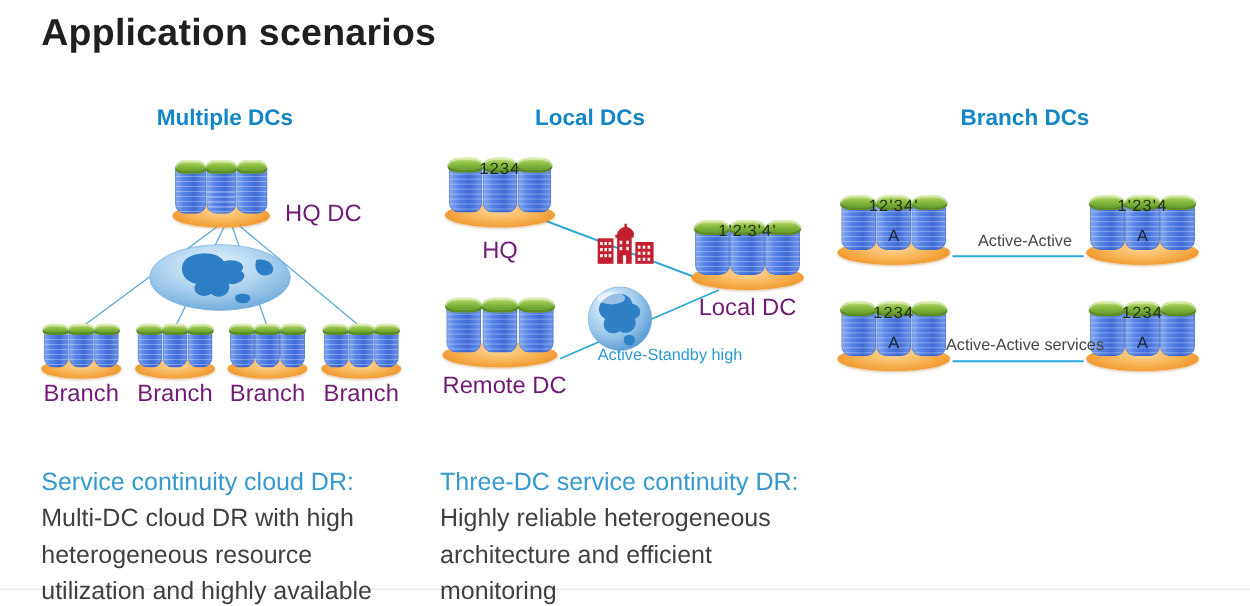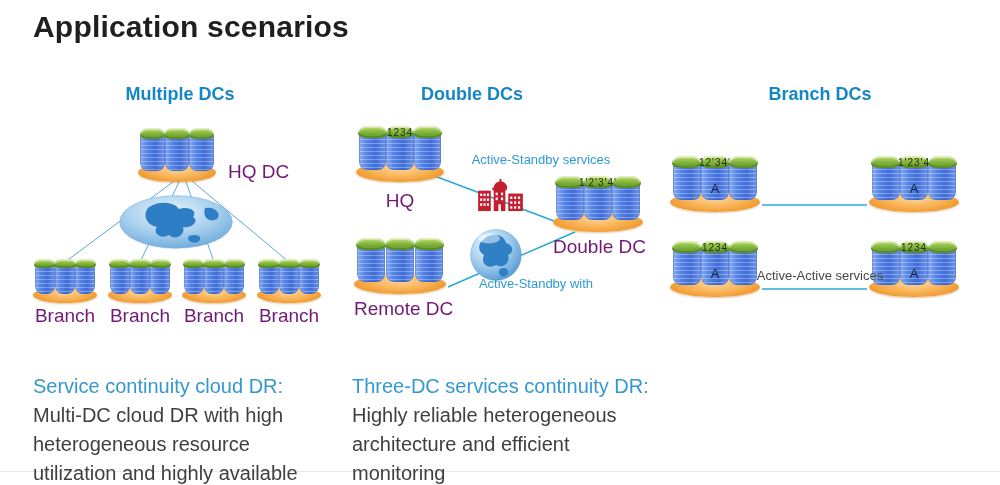"Double DCs" div.col-heading { text: Double -> Local }
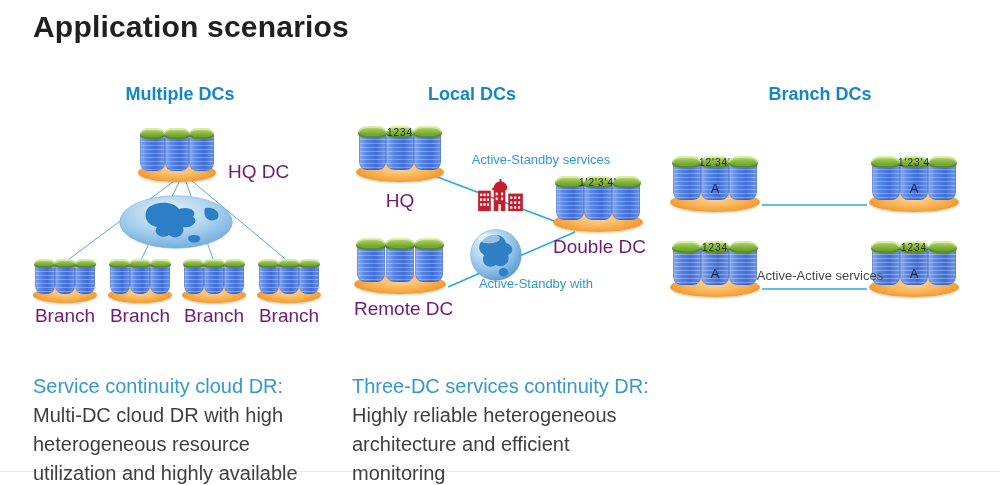"1234" .tag-top { font-size: 10px -> 13px }
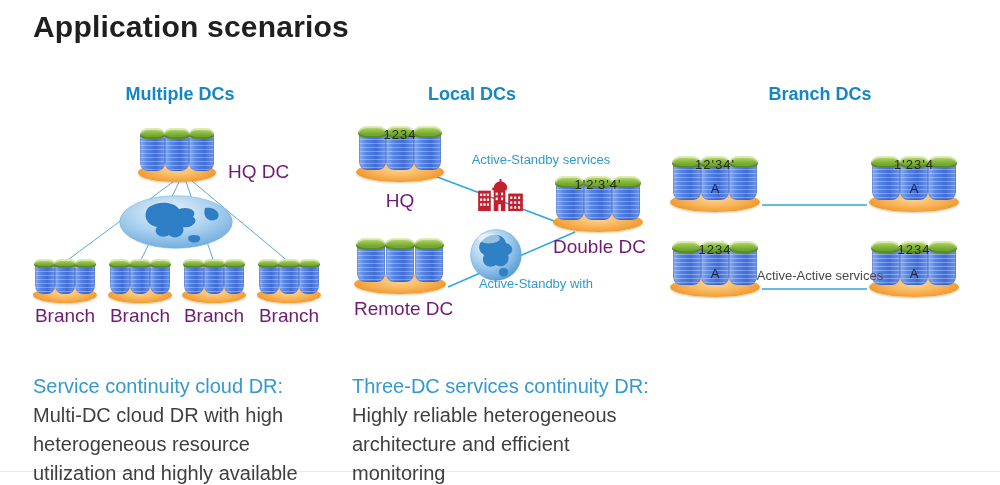"Active-Standby services" div.link-label { html: <div>Active-Standby services</div> -> none }
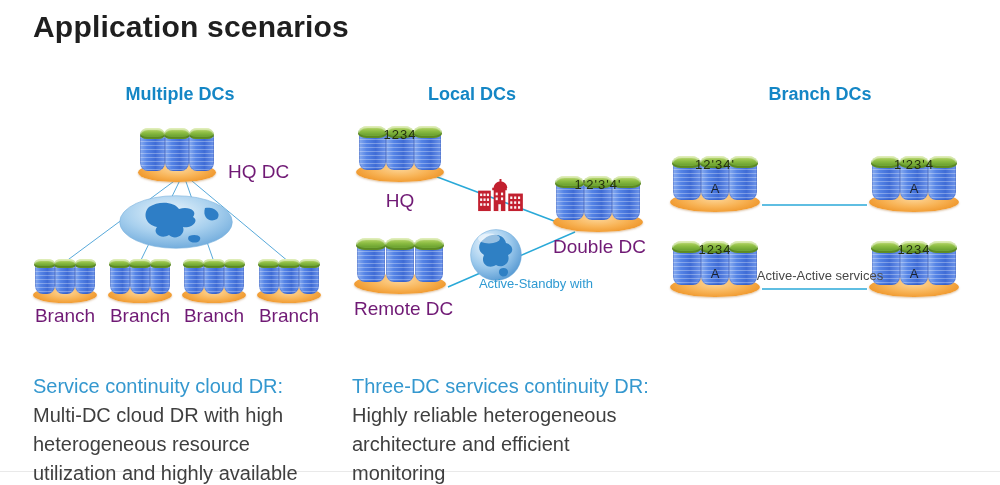"Active-Active" div.link-label { html: none -> <div>Active-Active</div> }
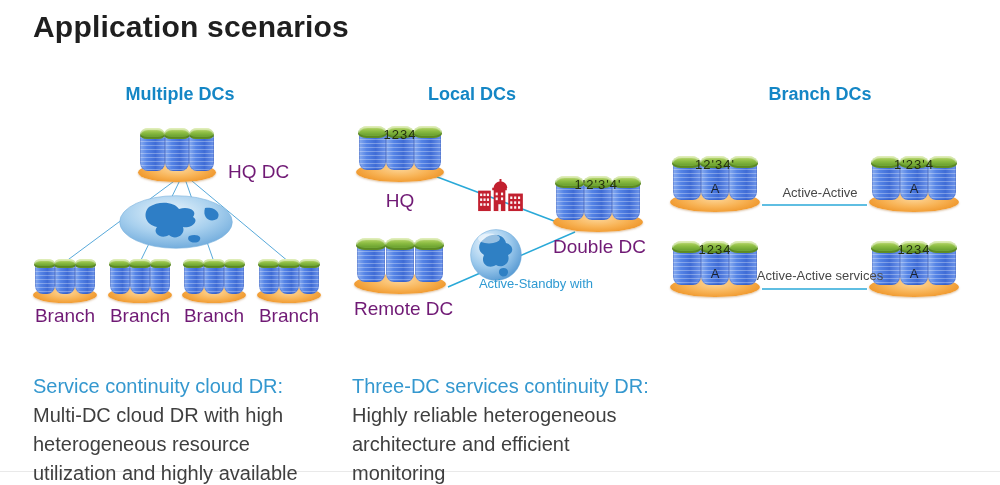"Double DC" div.node-label { text: Double -> Local }
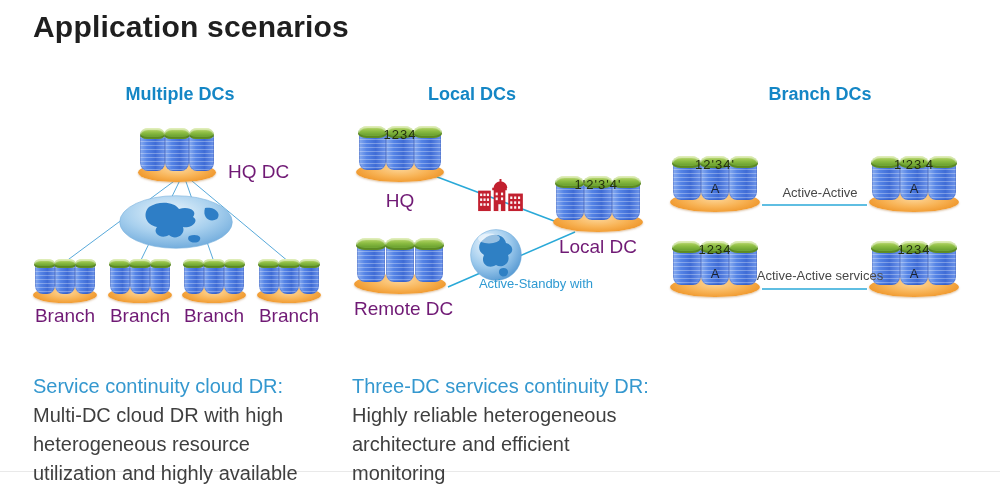"Active-Standby with" div.link-label { text: with -> high }
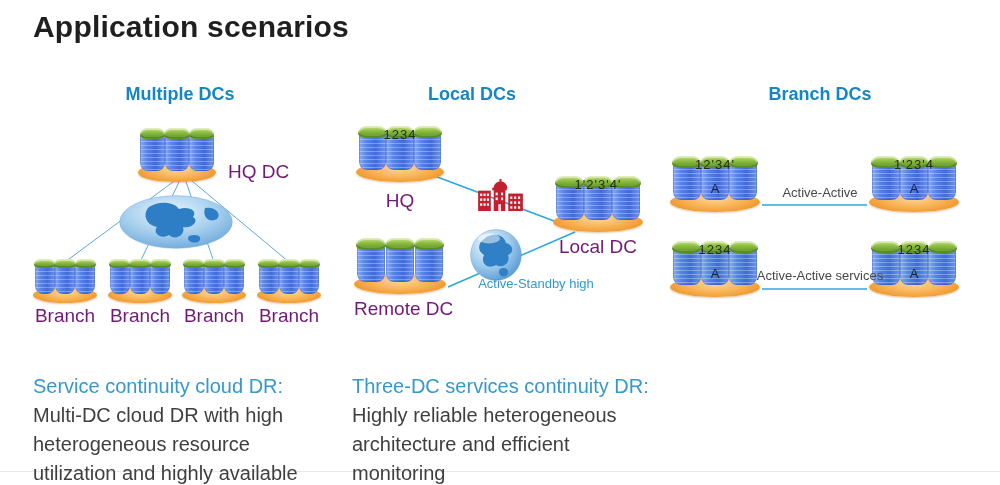"Three-DC services continuity DR:" span.hl { text: services -> service }
